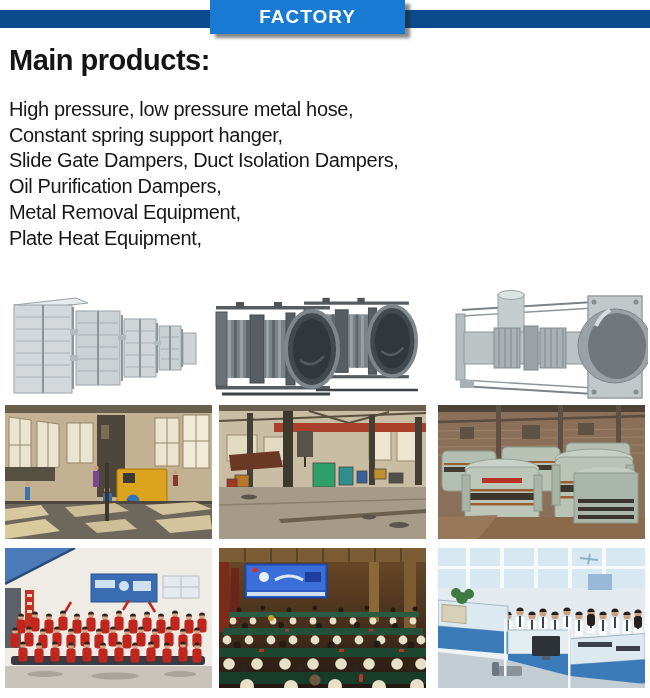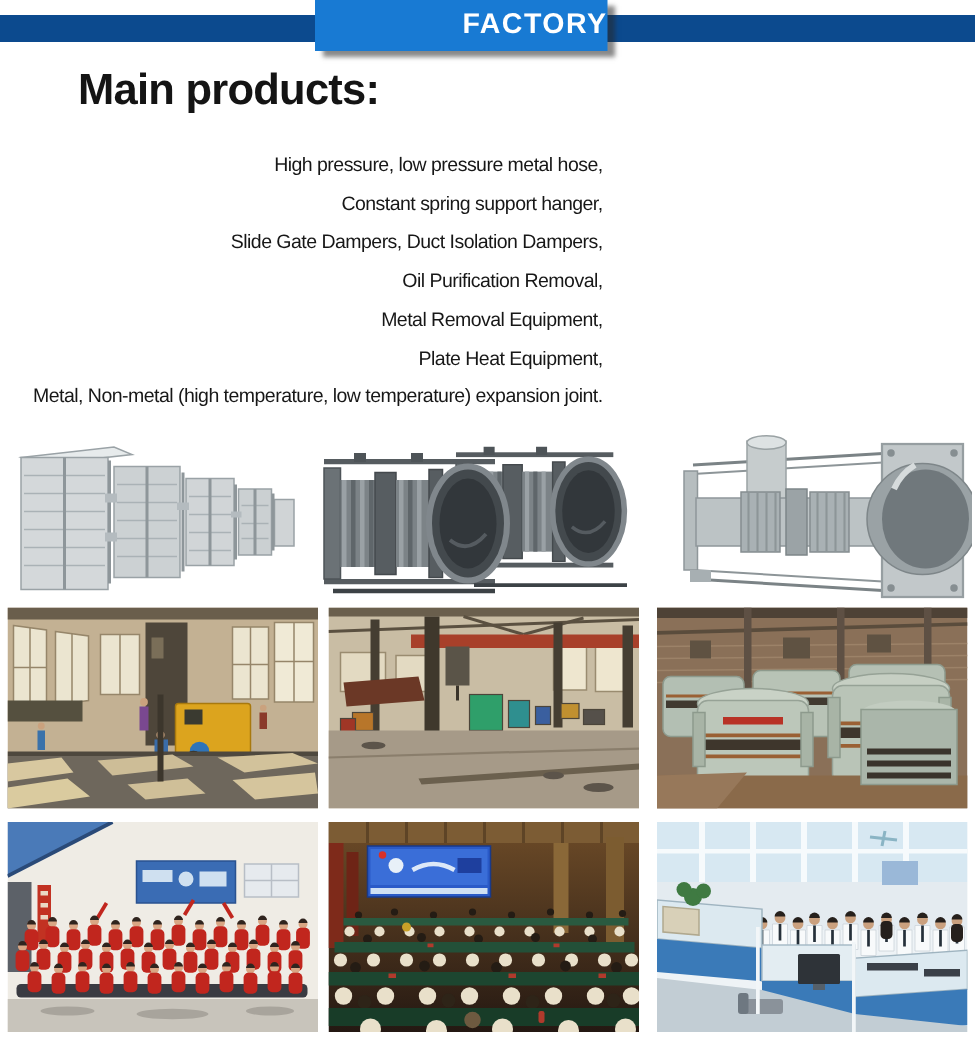"FACTORY" .banner { justify-content: flex-end -> center }
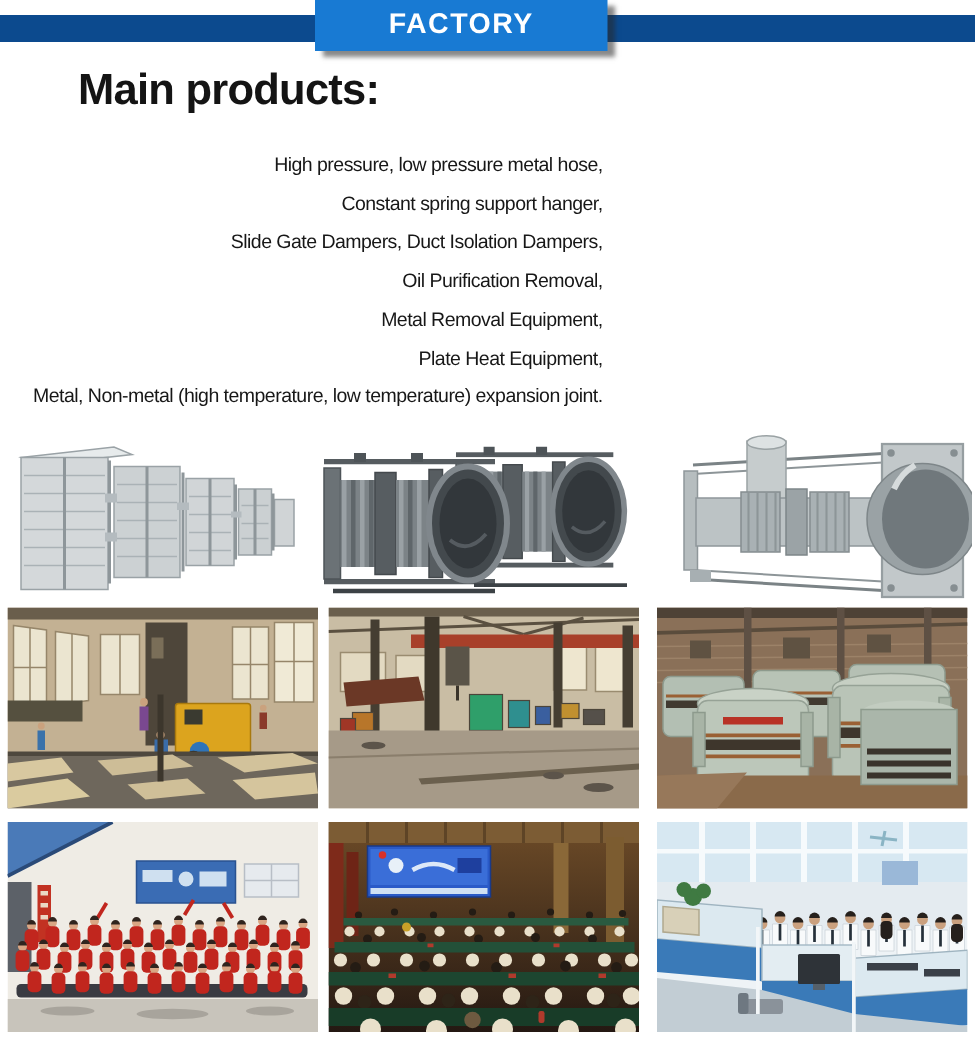"Main products:" .title { margin-left: 43px -> none }
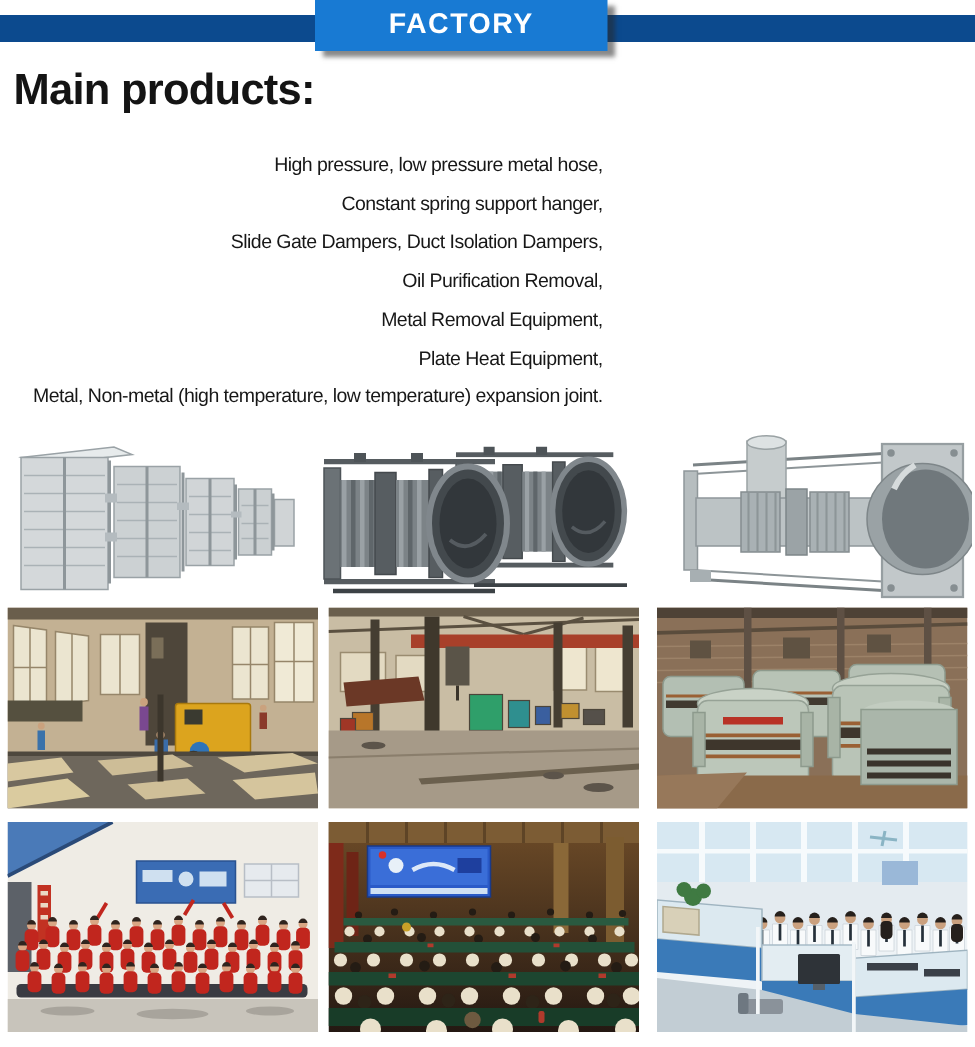"High pressure, low pressure metal" .product-list { font-size: 13px -> 20px; left: 22px -> 9px; text-align: right -> none }
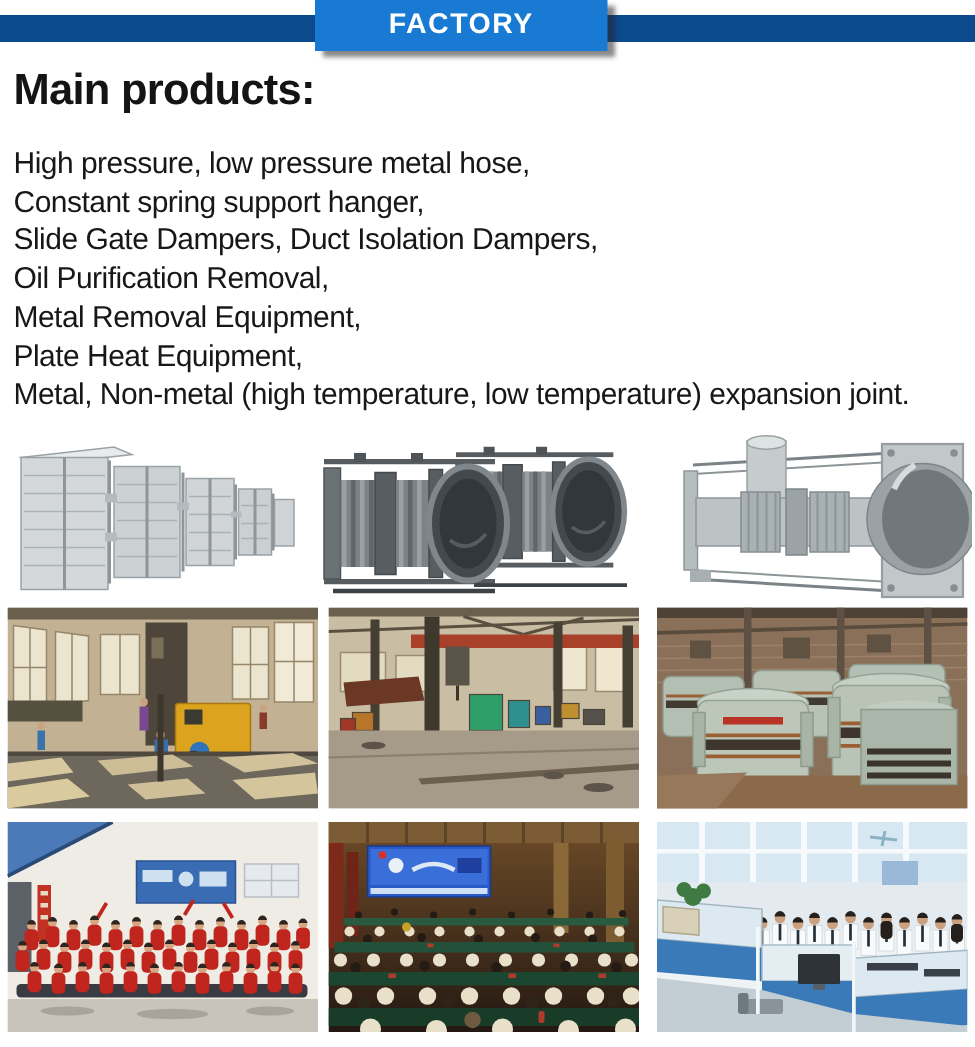"Oil Purification Removal," div { text: Removal -> Dampers }
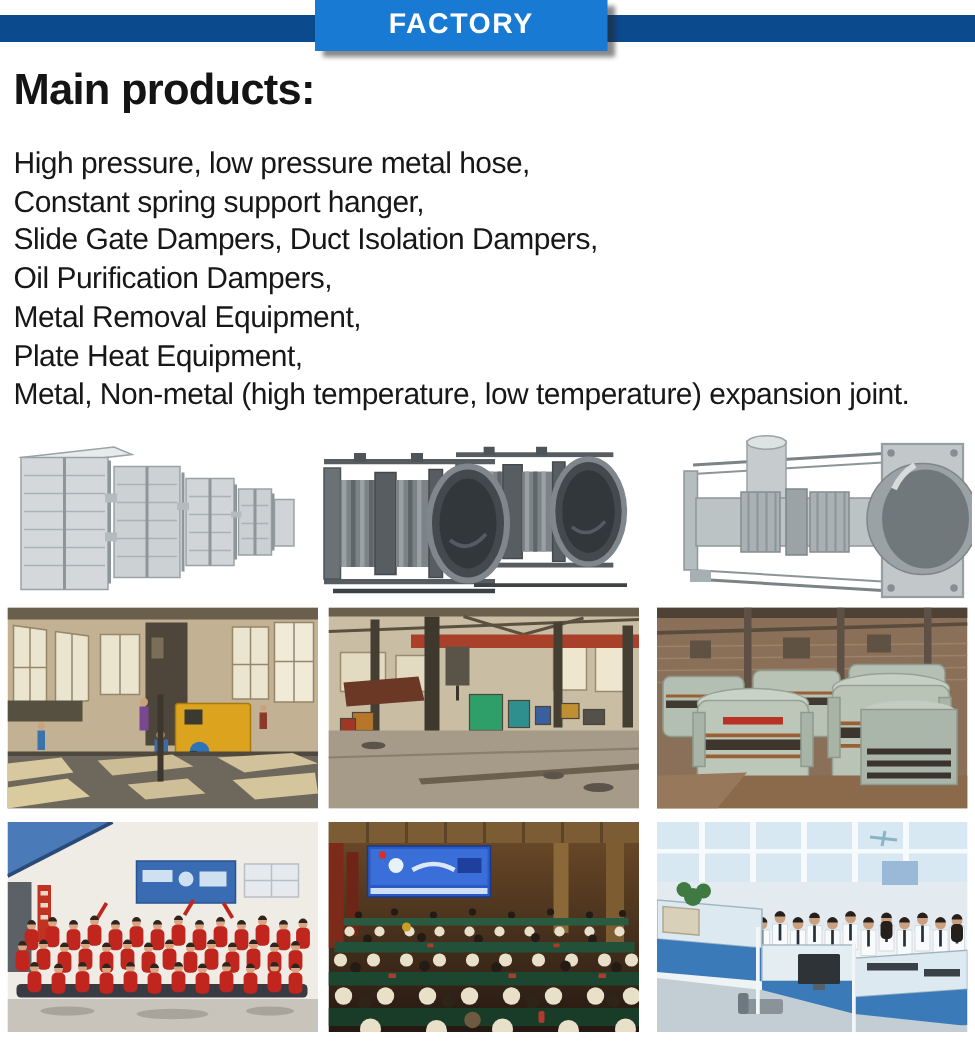"Metal, Non-metal (high temperature, low" div { html: <div>Metal, Non-metal (high temperature, low temperature) expansion joint.</div> -> none }
